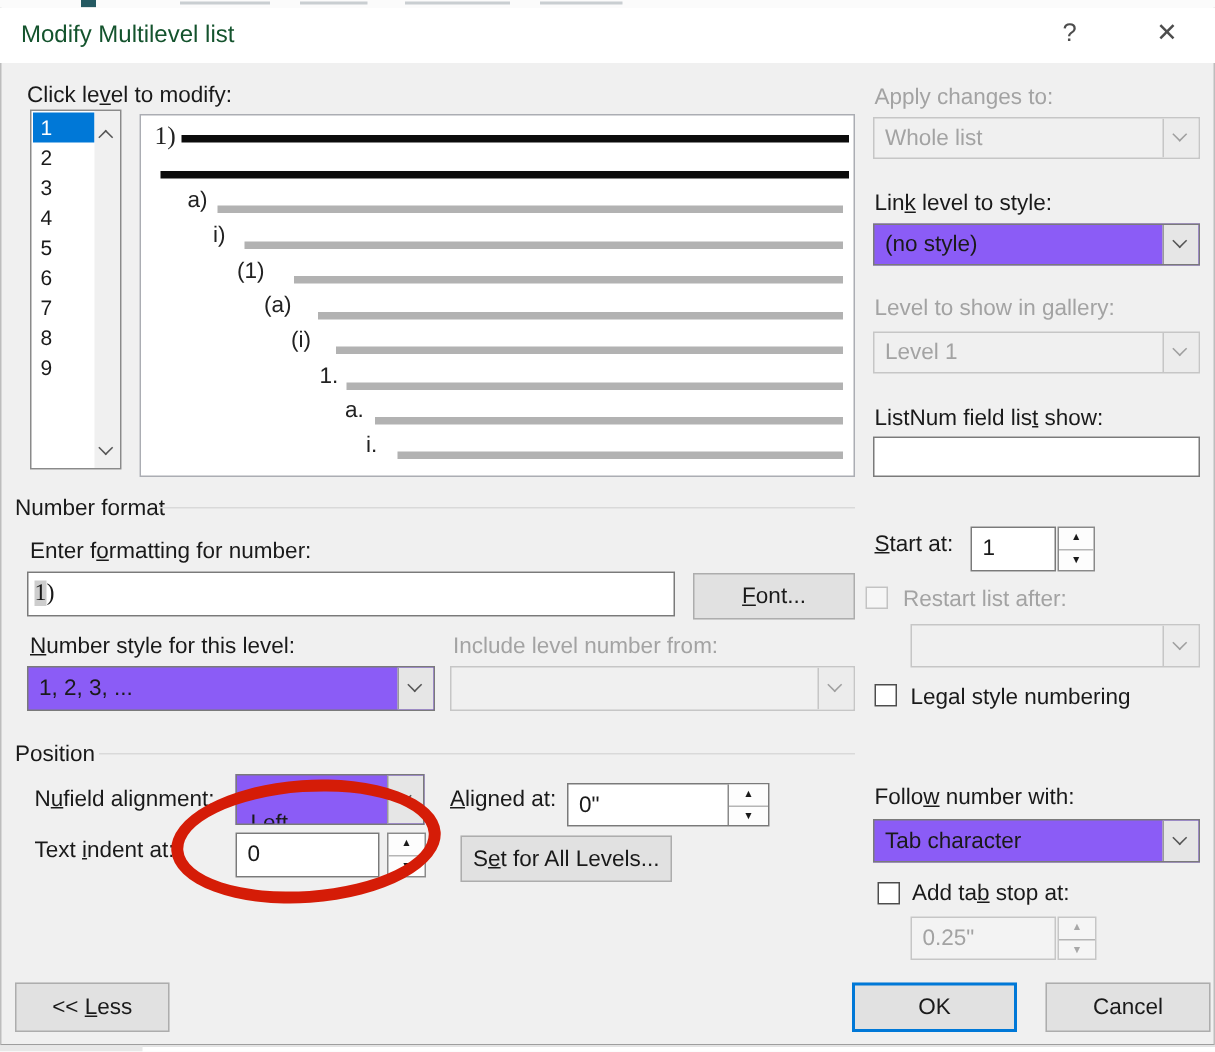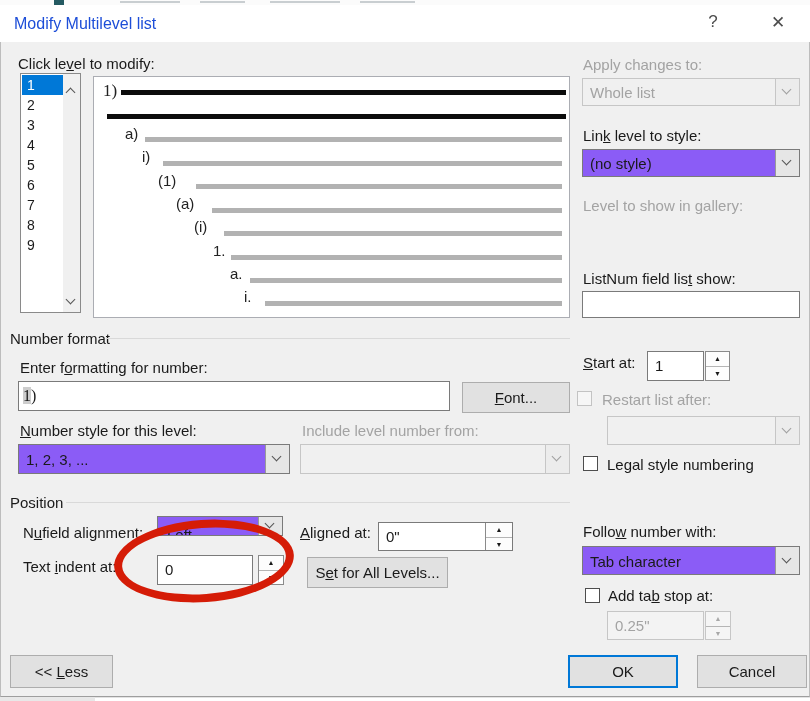"Modify Multilevel list" .title { color: #1d4ed8 -> #14532d }
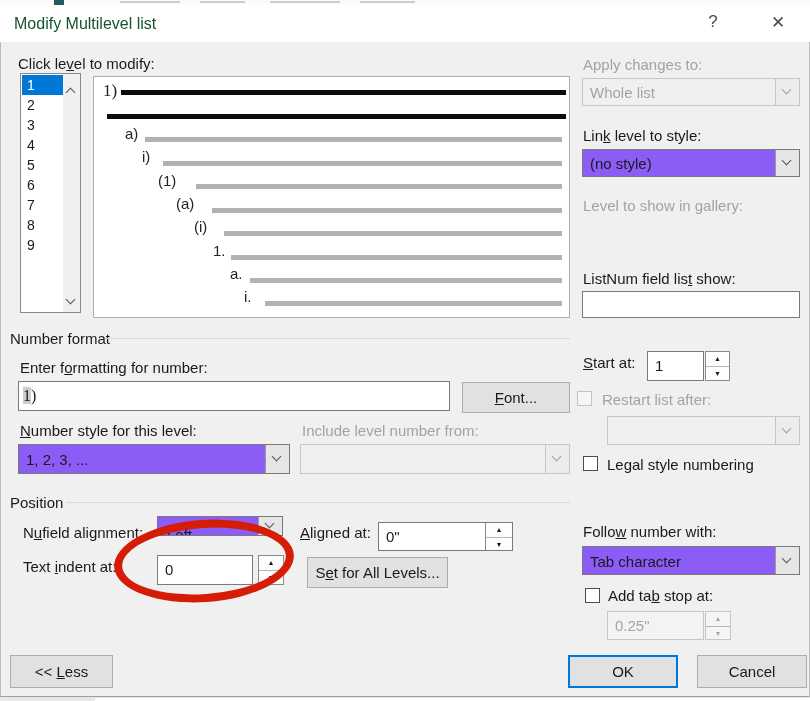"Level 1" div.combo { html: none -> <div> <span>Level 1</span> <span> <i></i> </span> </div> }
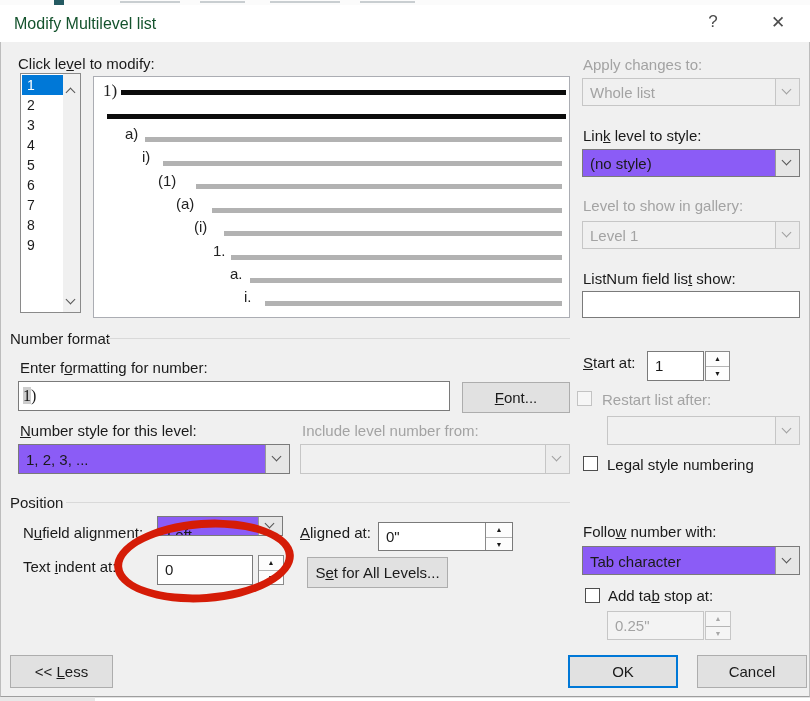"Left" div.combo { height: 20px -> 34px }
